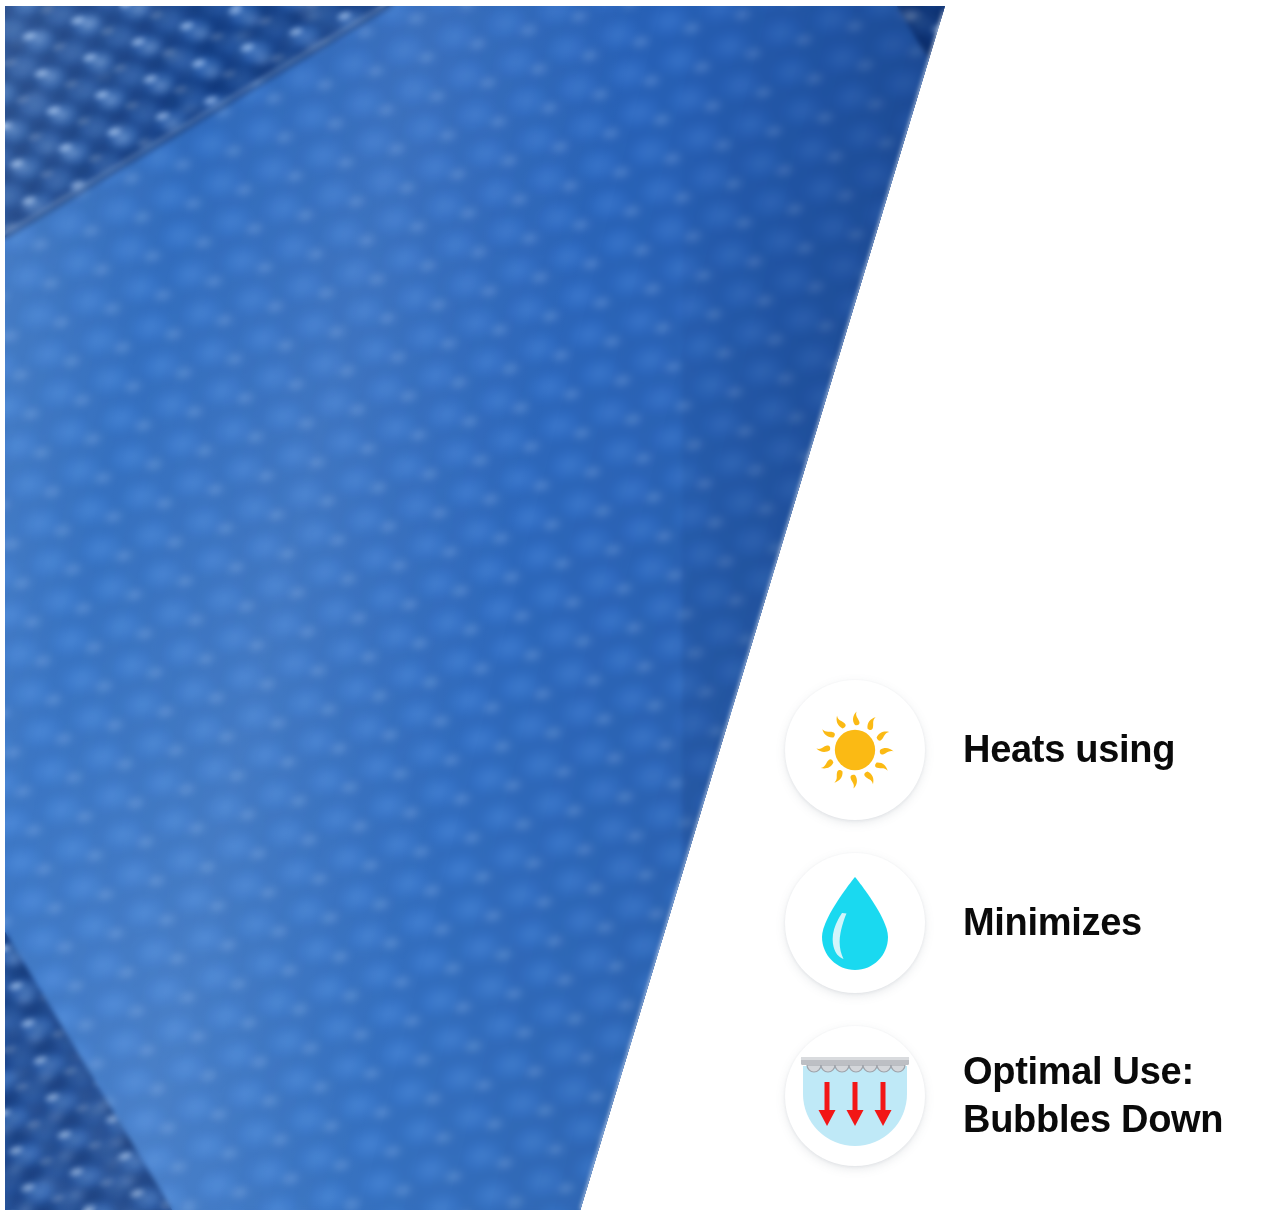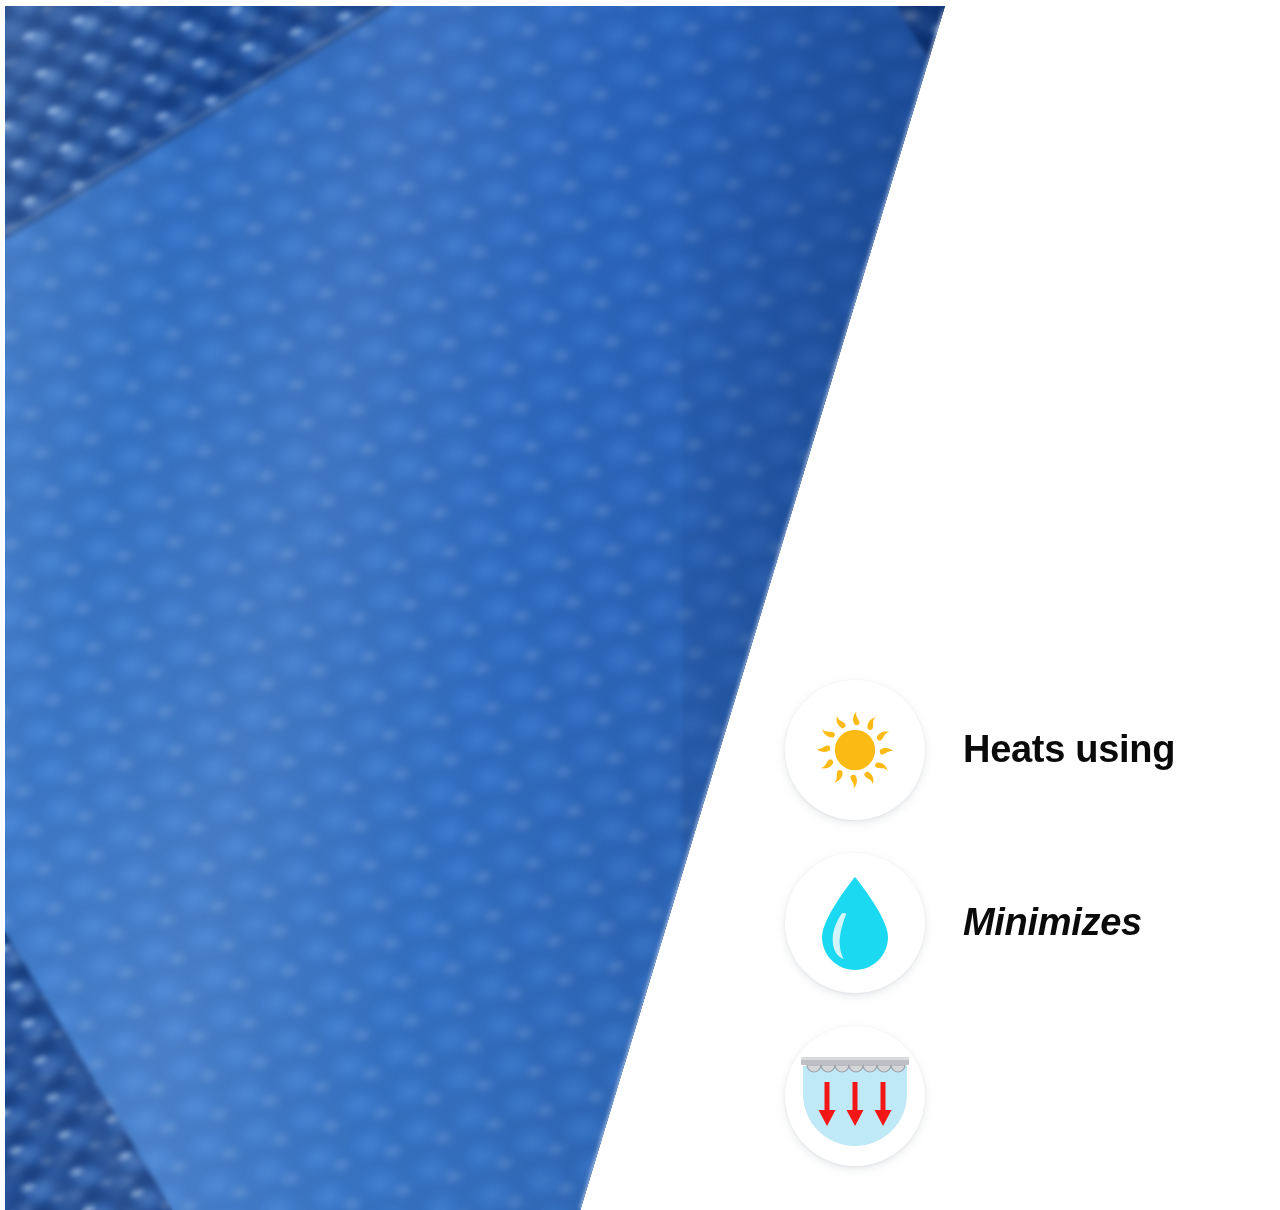"Minimizes" .feature-row + .feature-row { font-style: italic -> none }
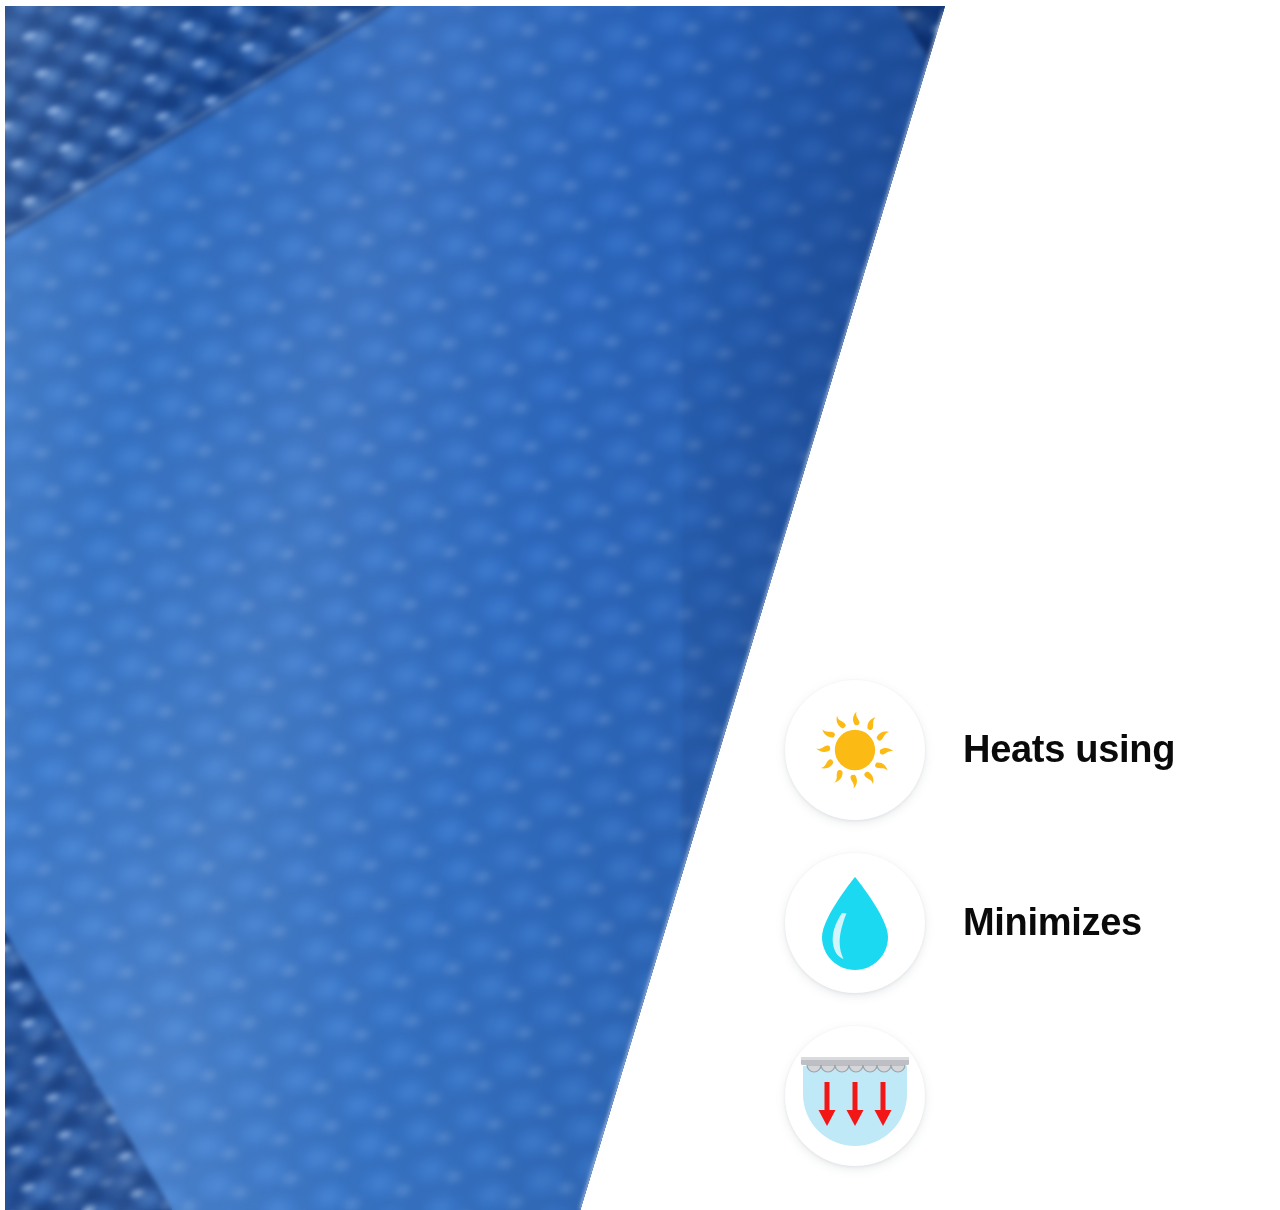"Optimal Use:" div.feature-text { html: none -> <div> <span>Optimal Use:</span> <span>Bubbles Down</span> </div> }
